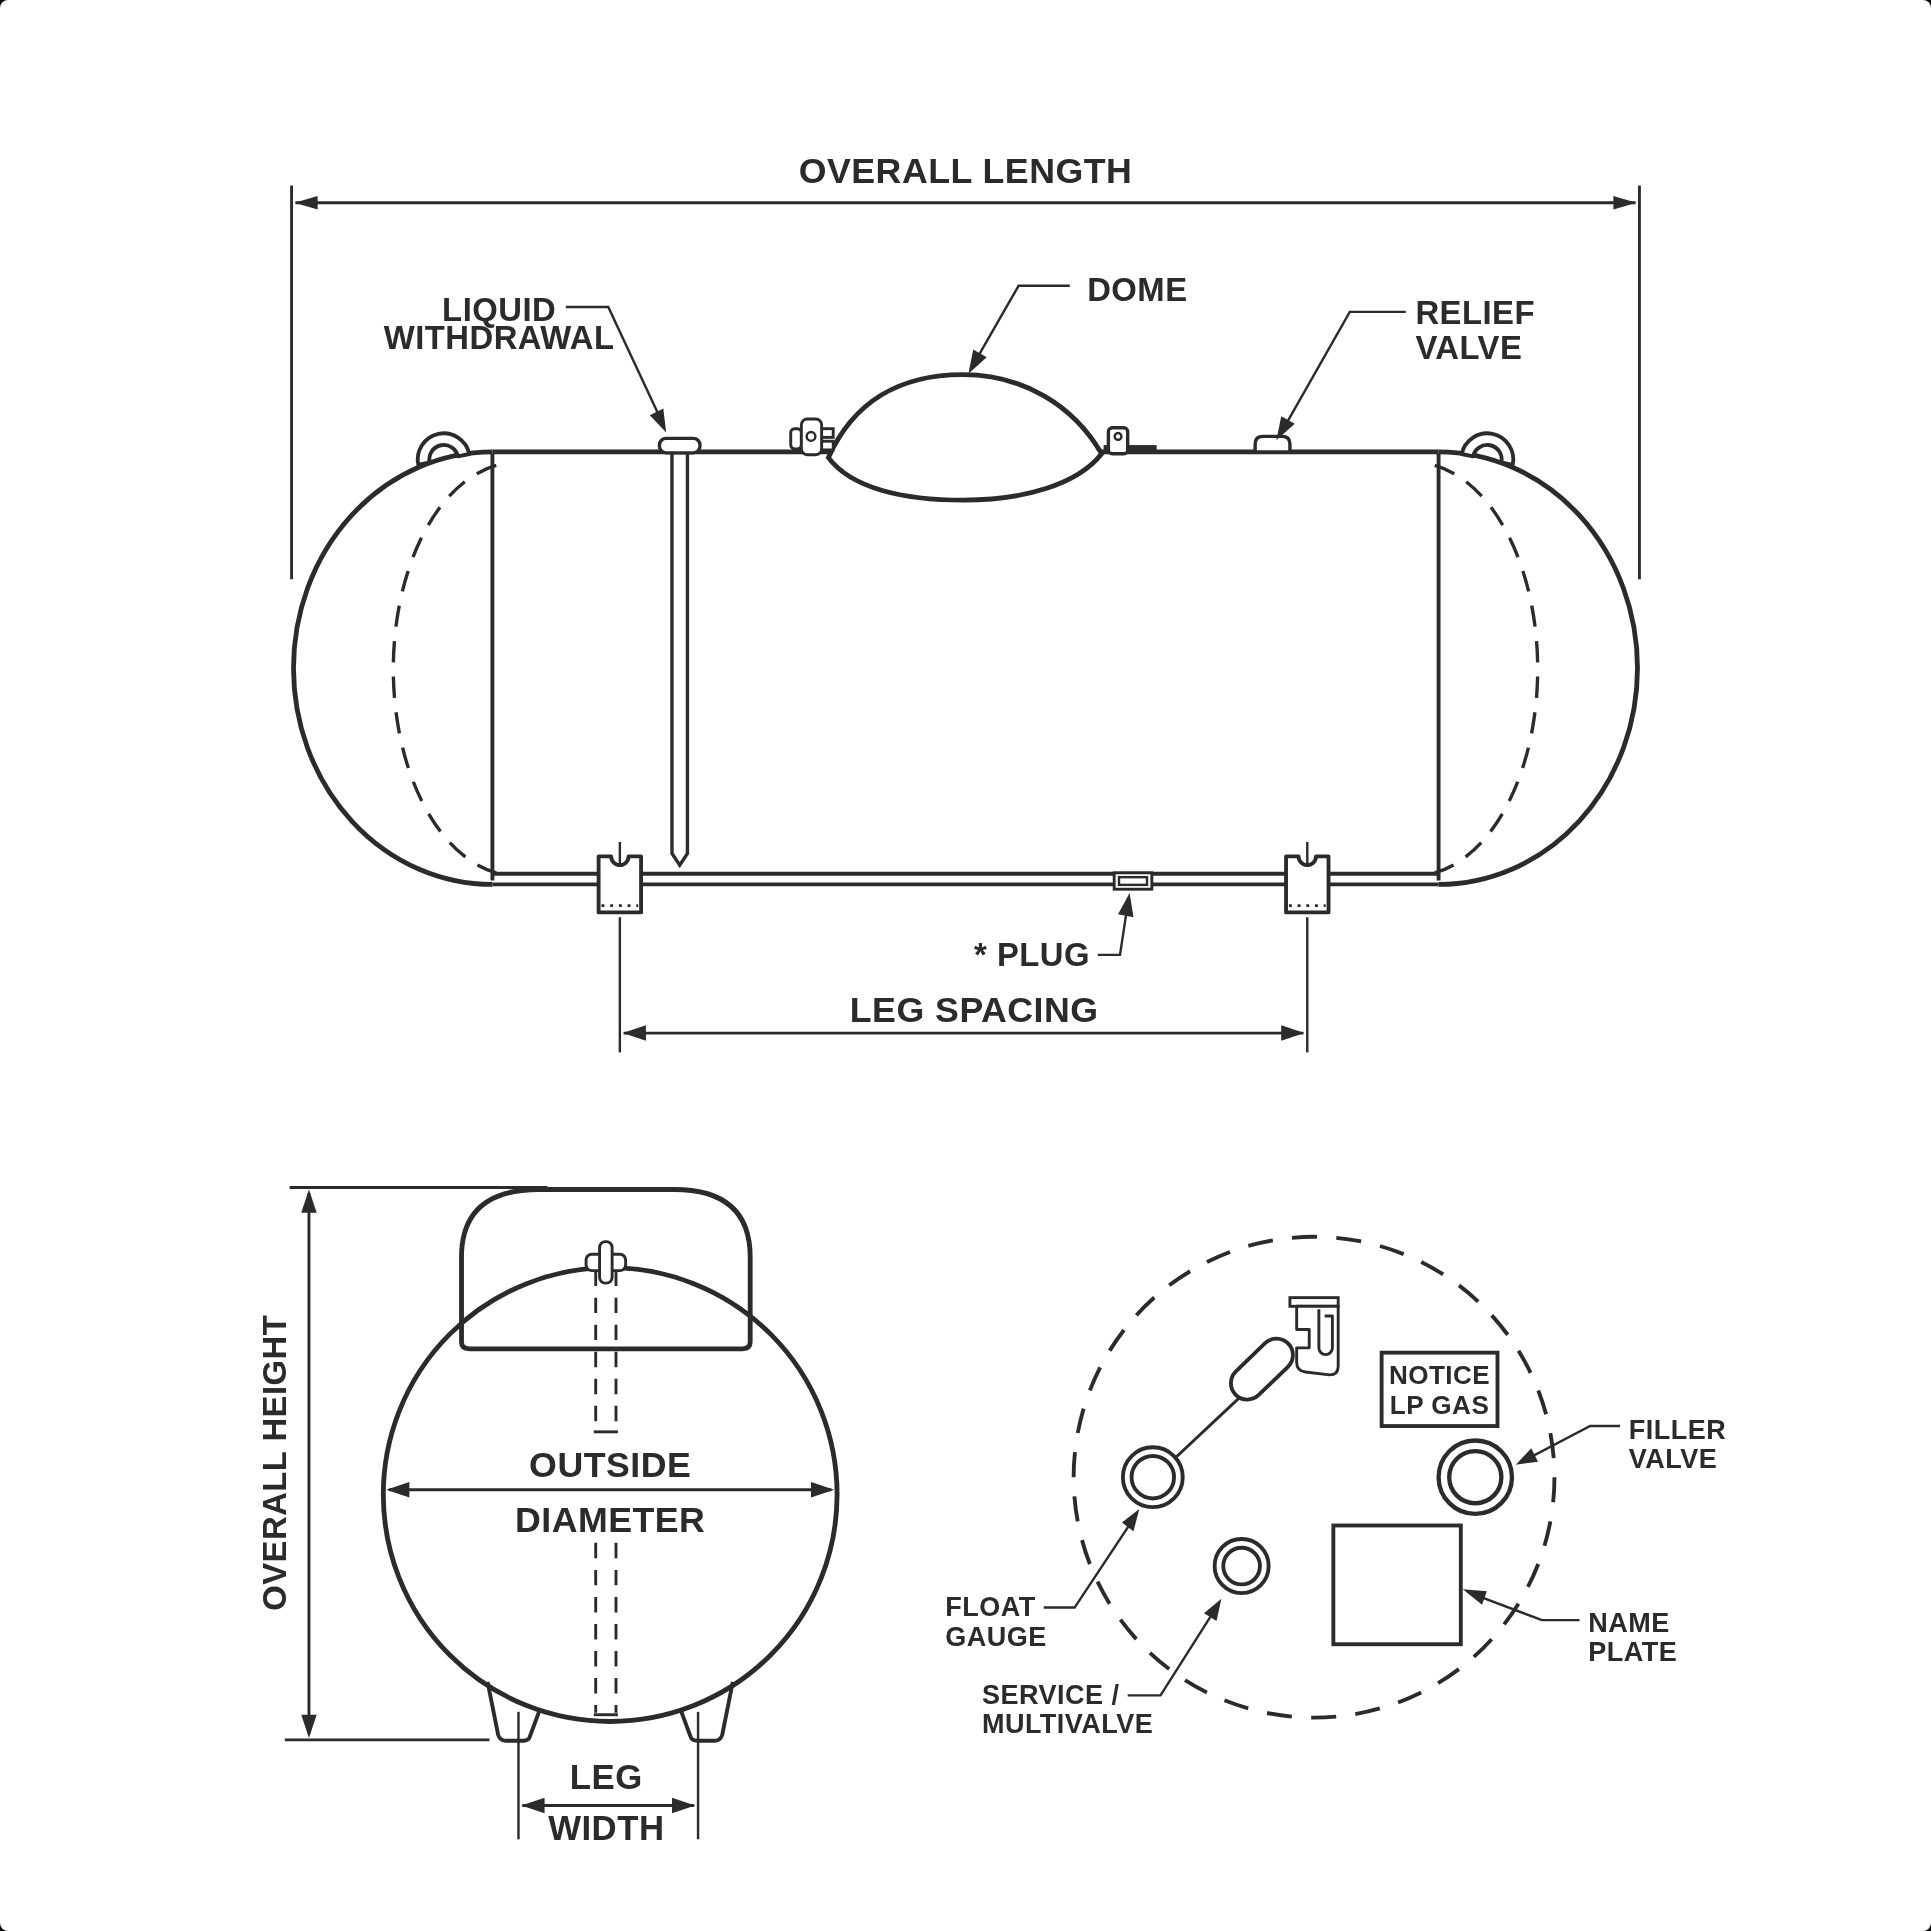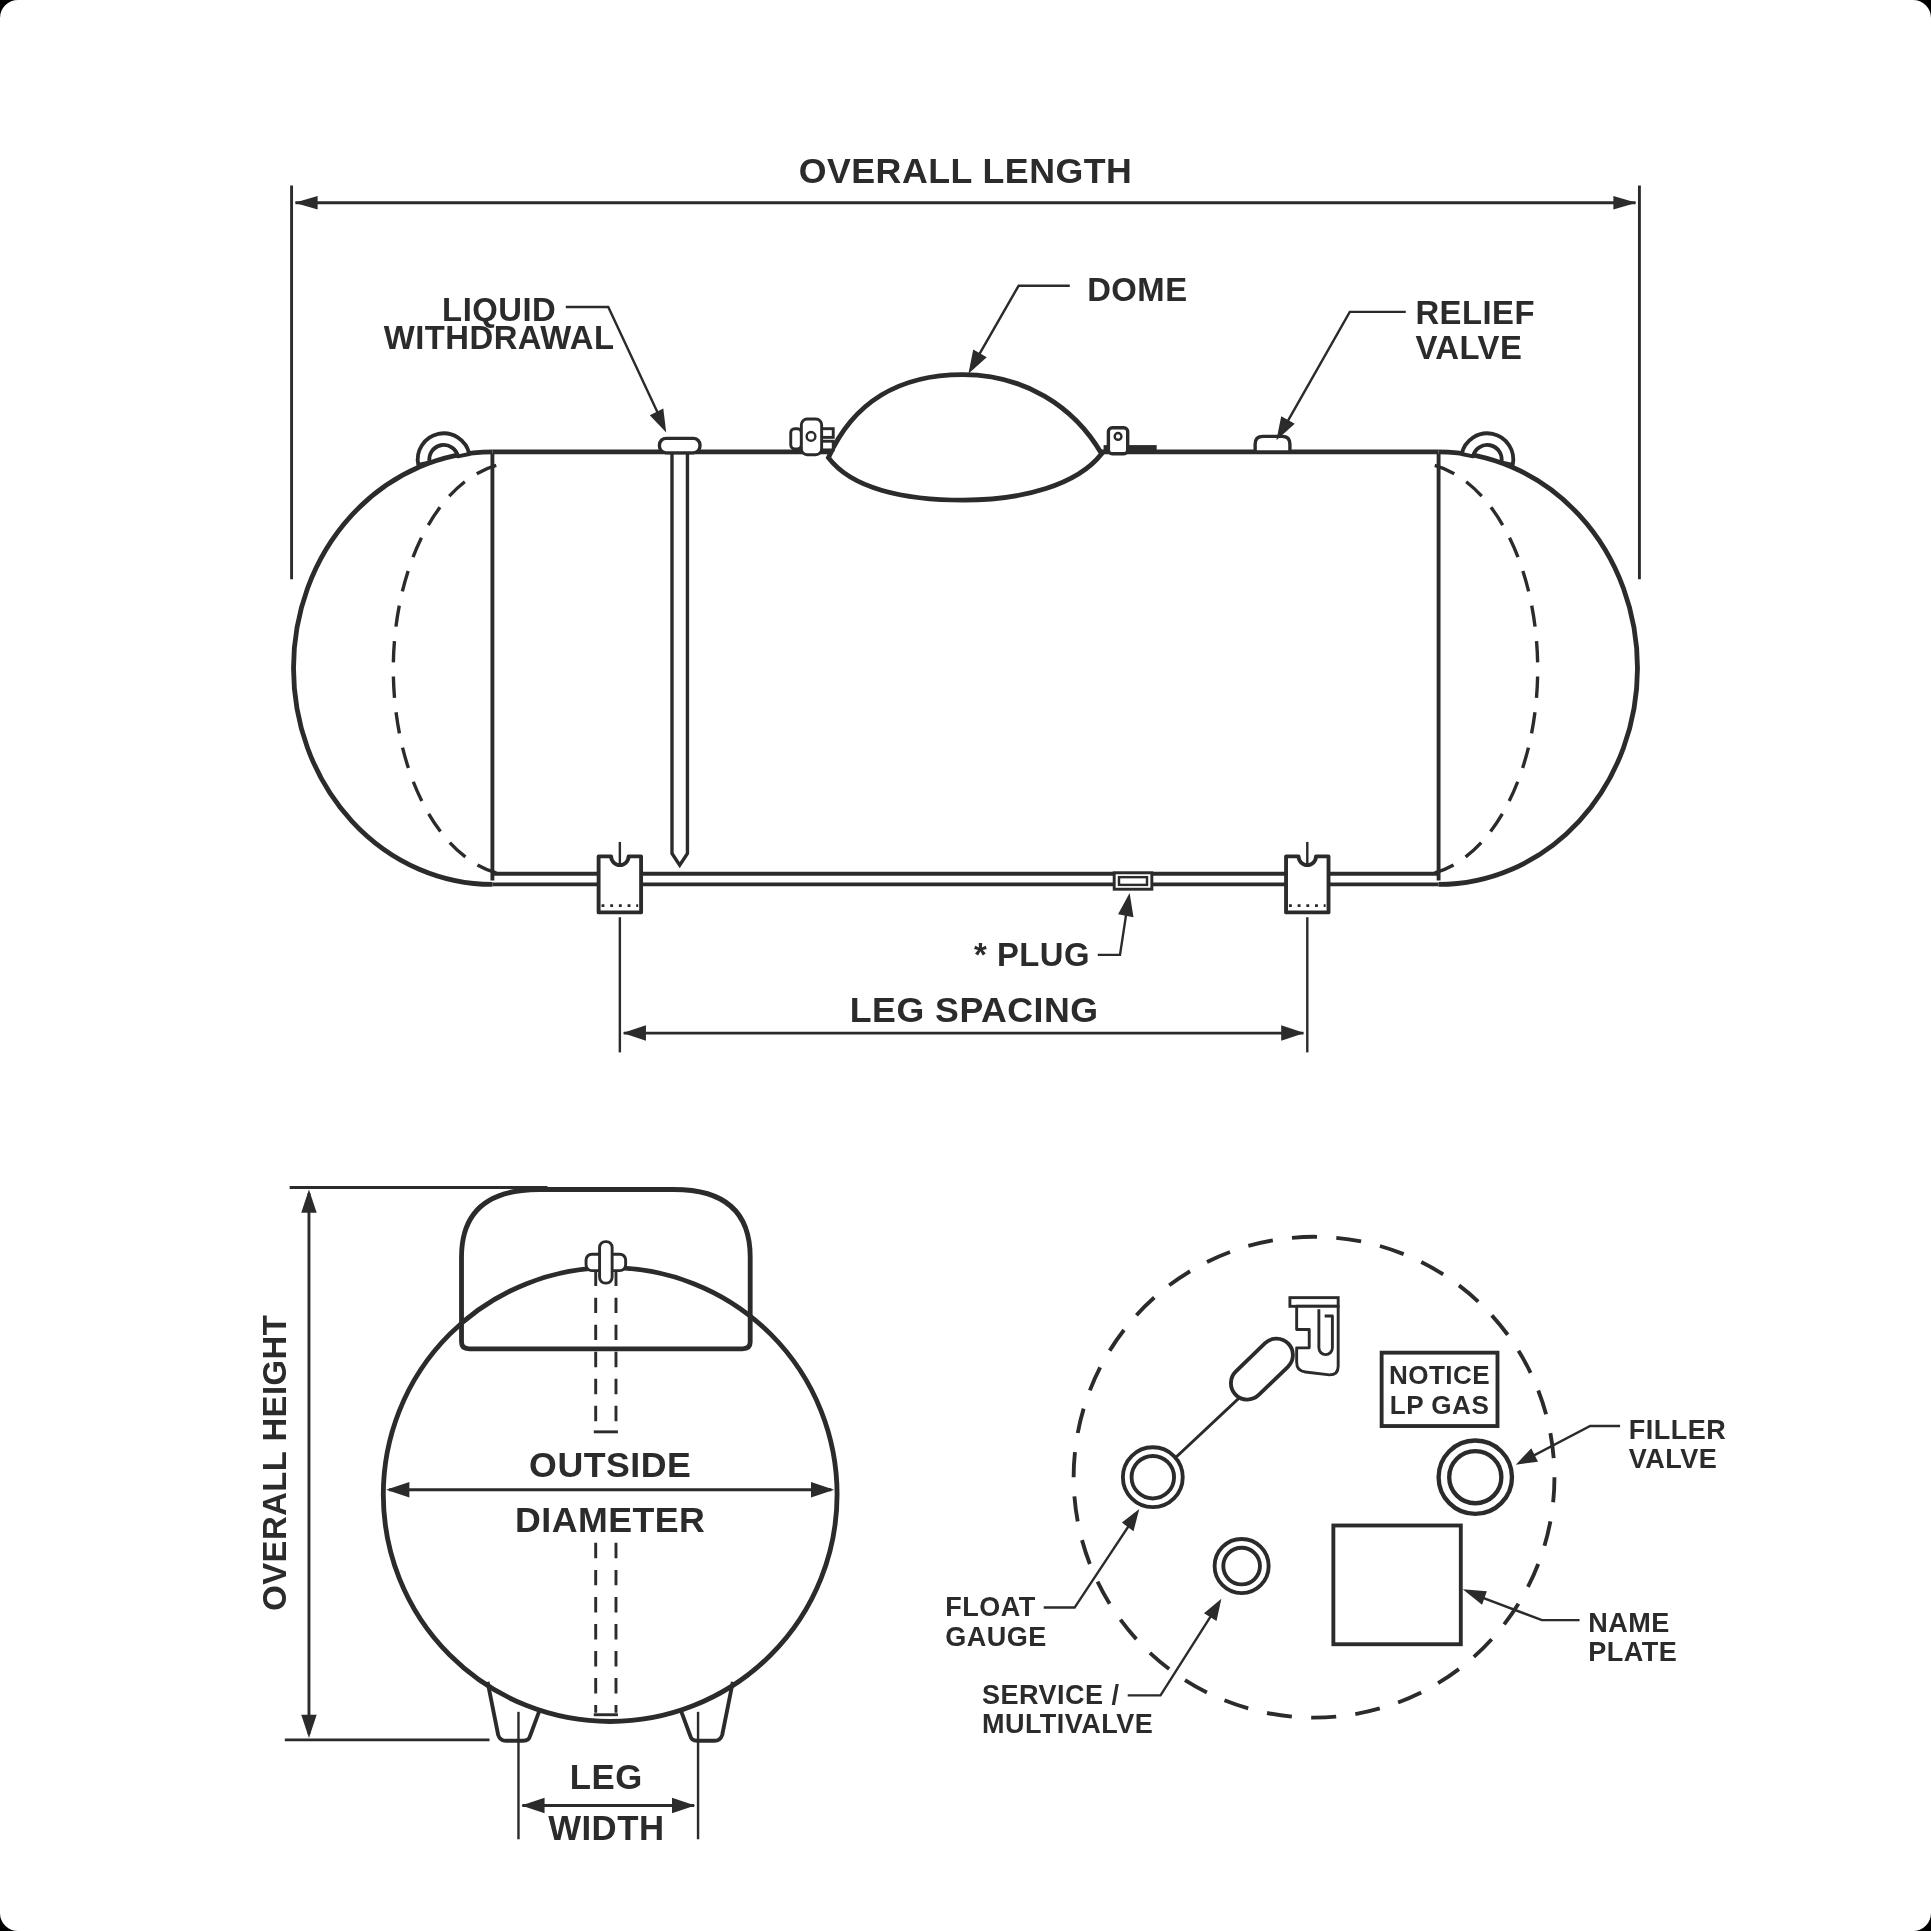"OVERALL LENGTH" .card { border-radius: 18px -> 8px }
